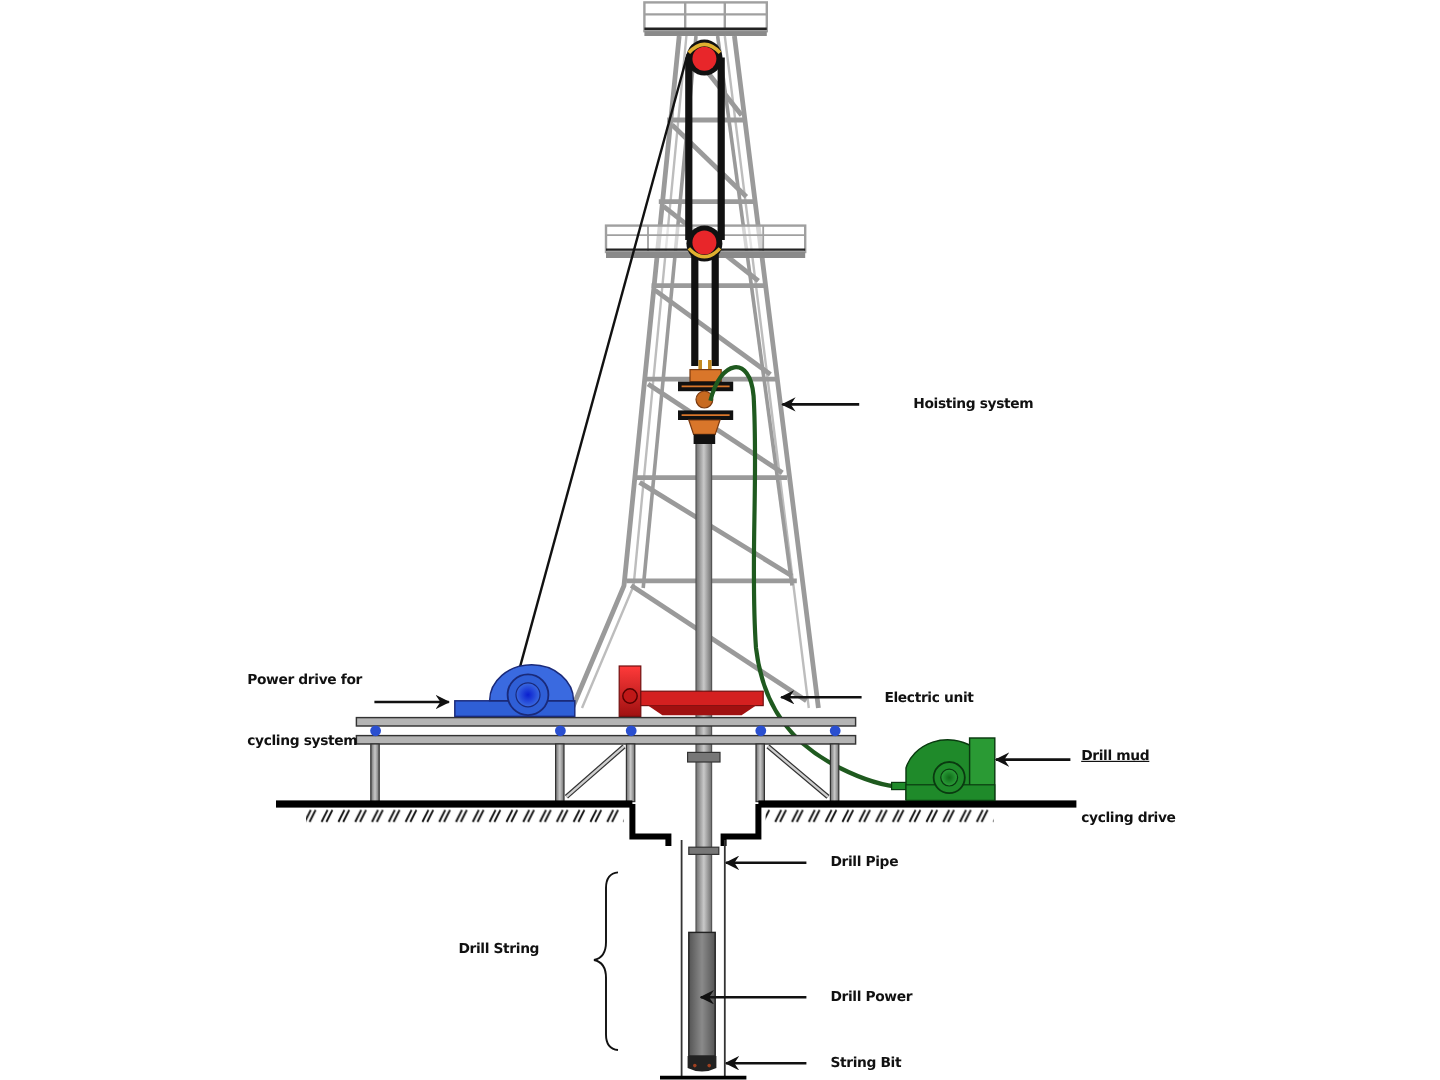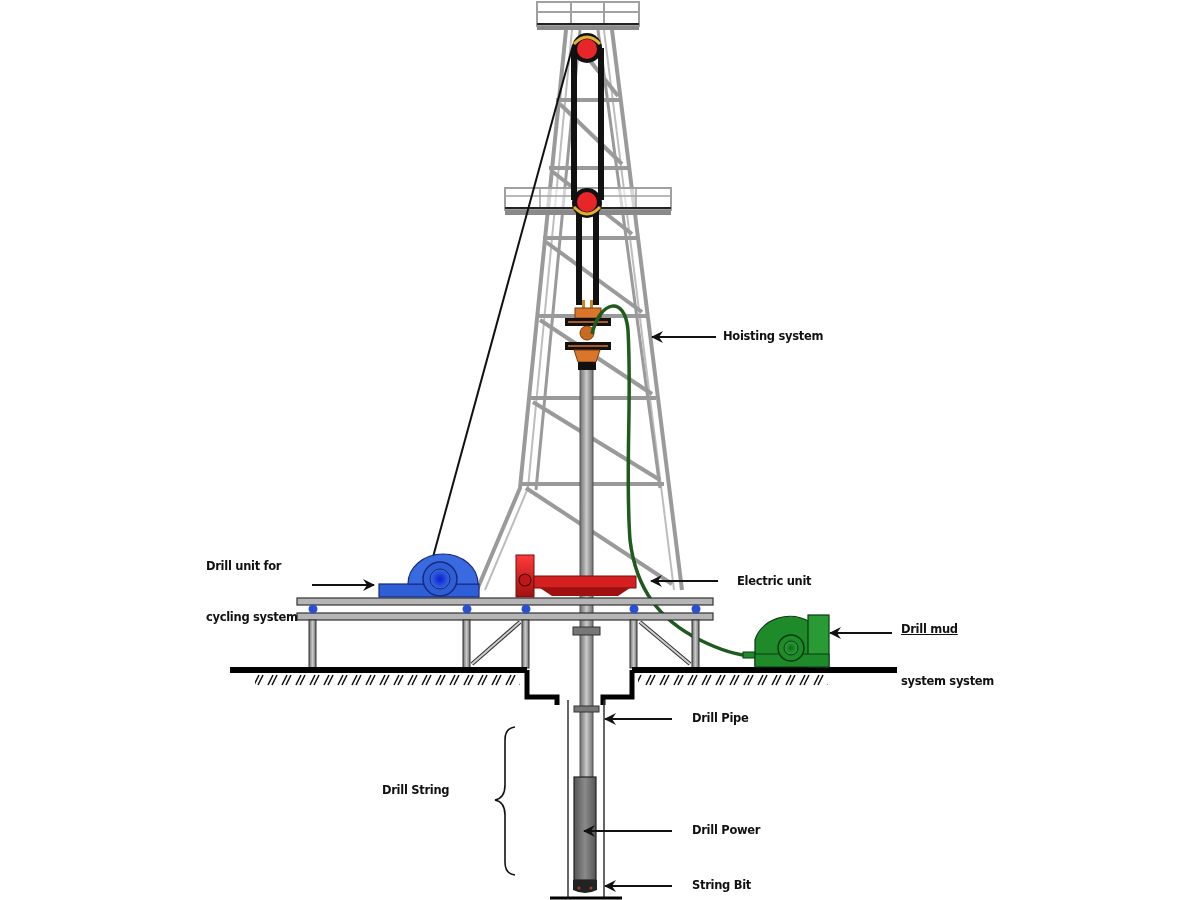"Hoisting system" div.label { left: 723px -> 761px }
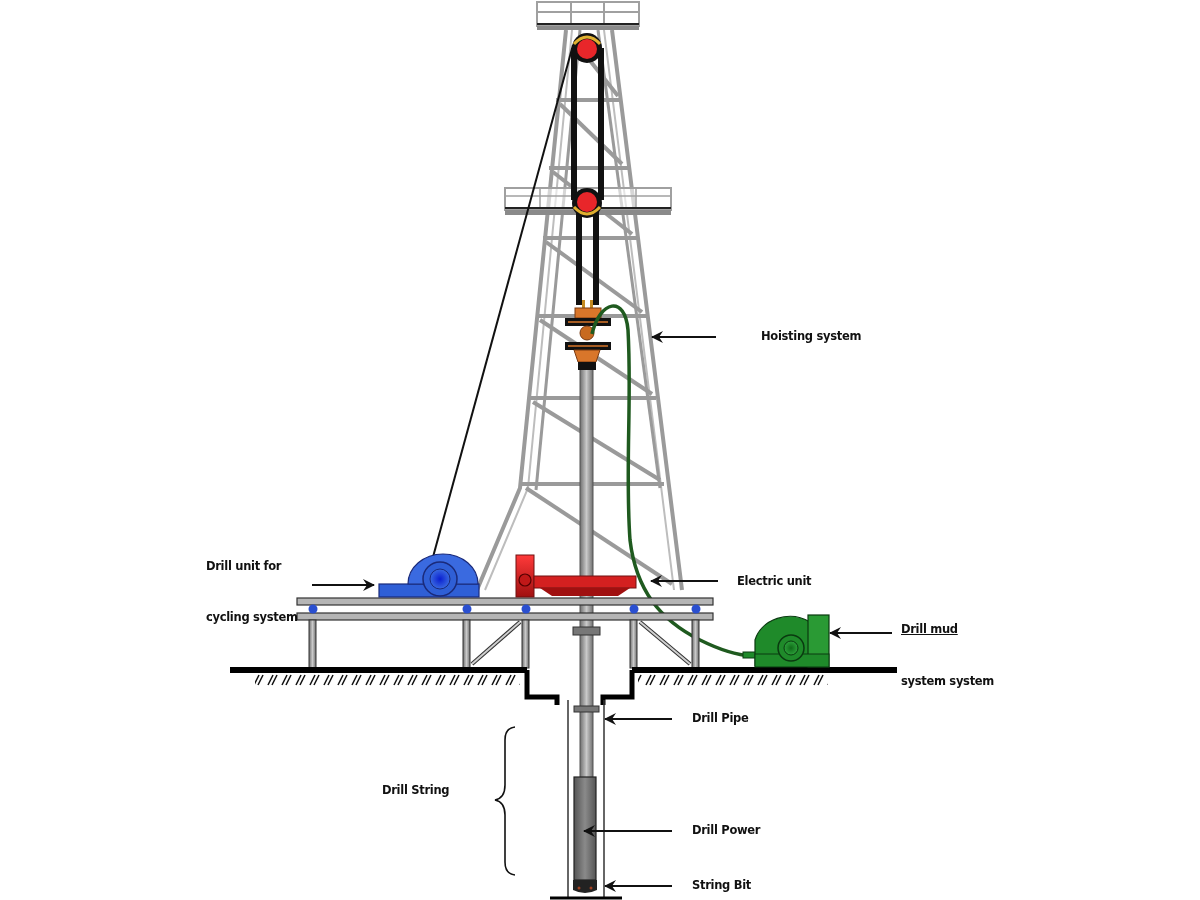"Drill unit for" div.label { text: Drill unit -> Power drive }
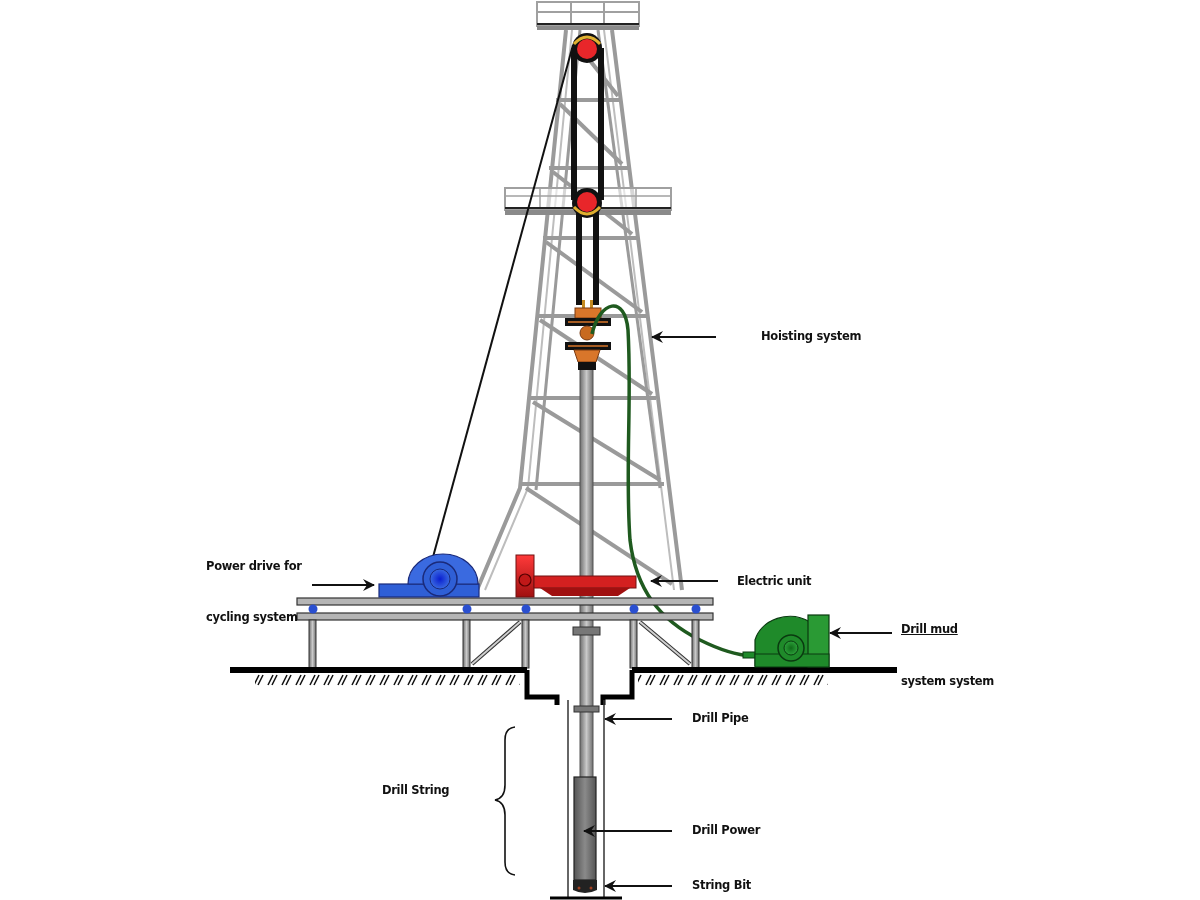"system system" div.label { text: system system -> cycling drive }
